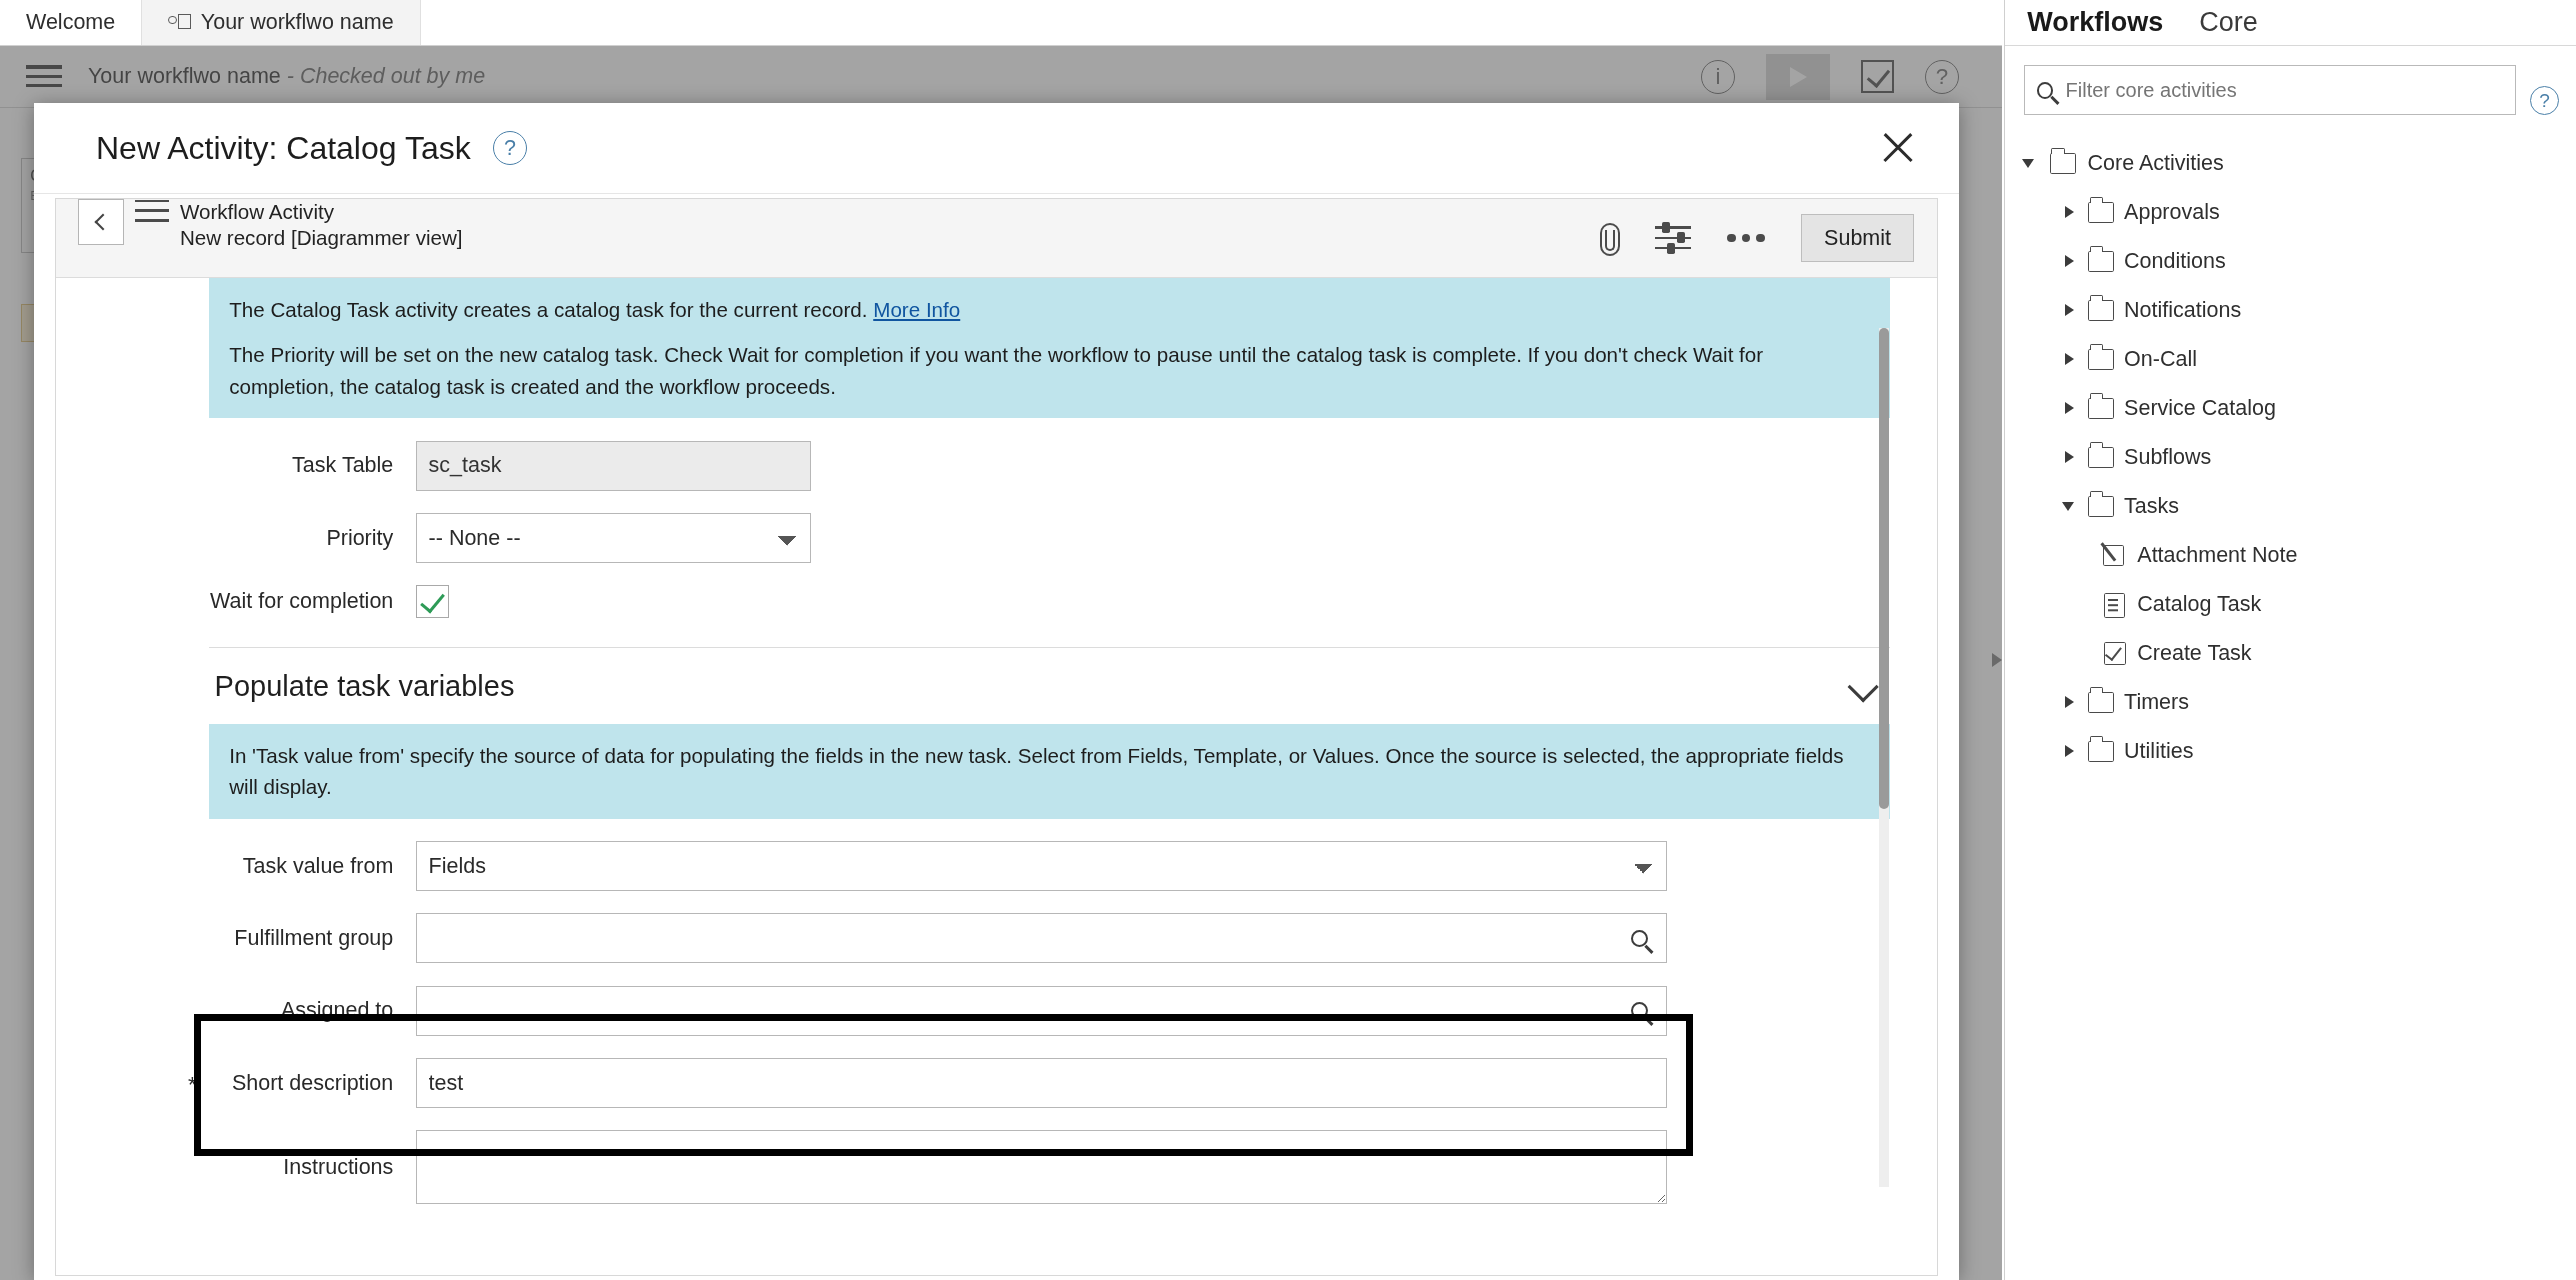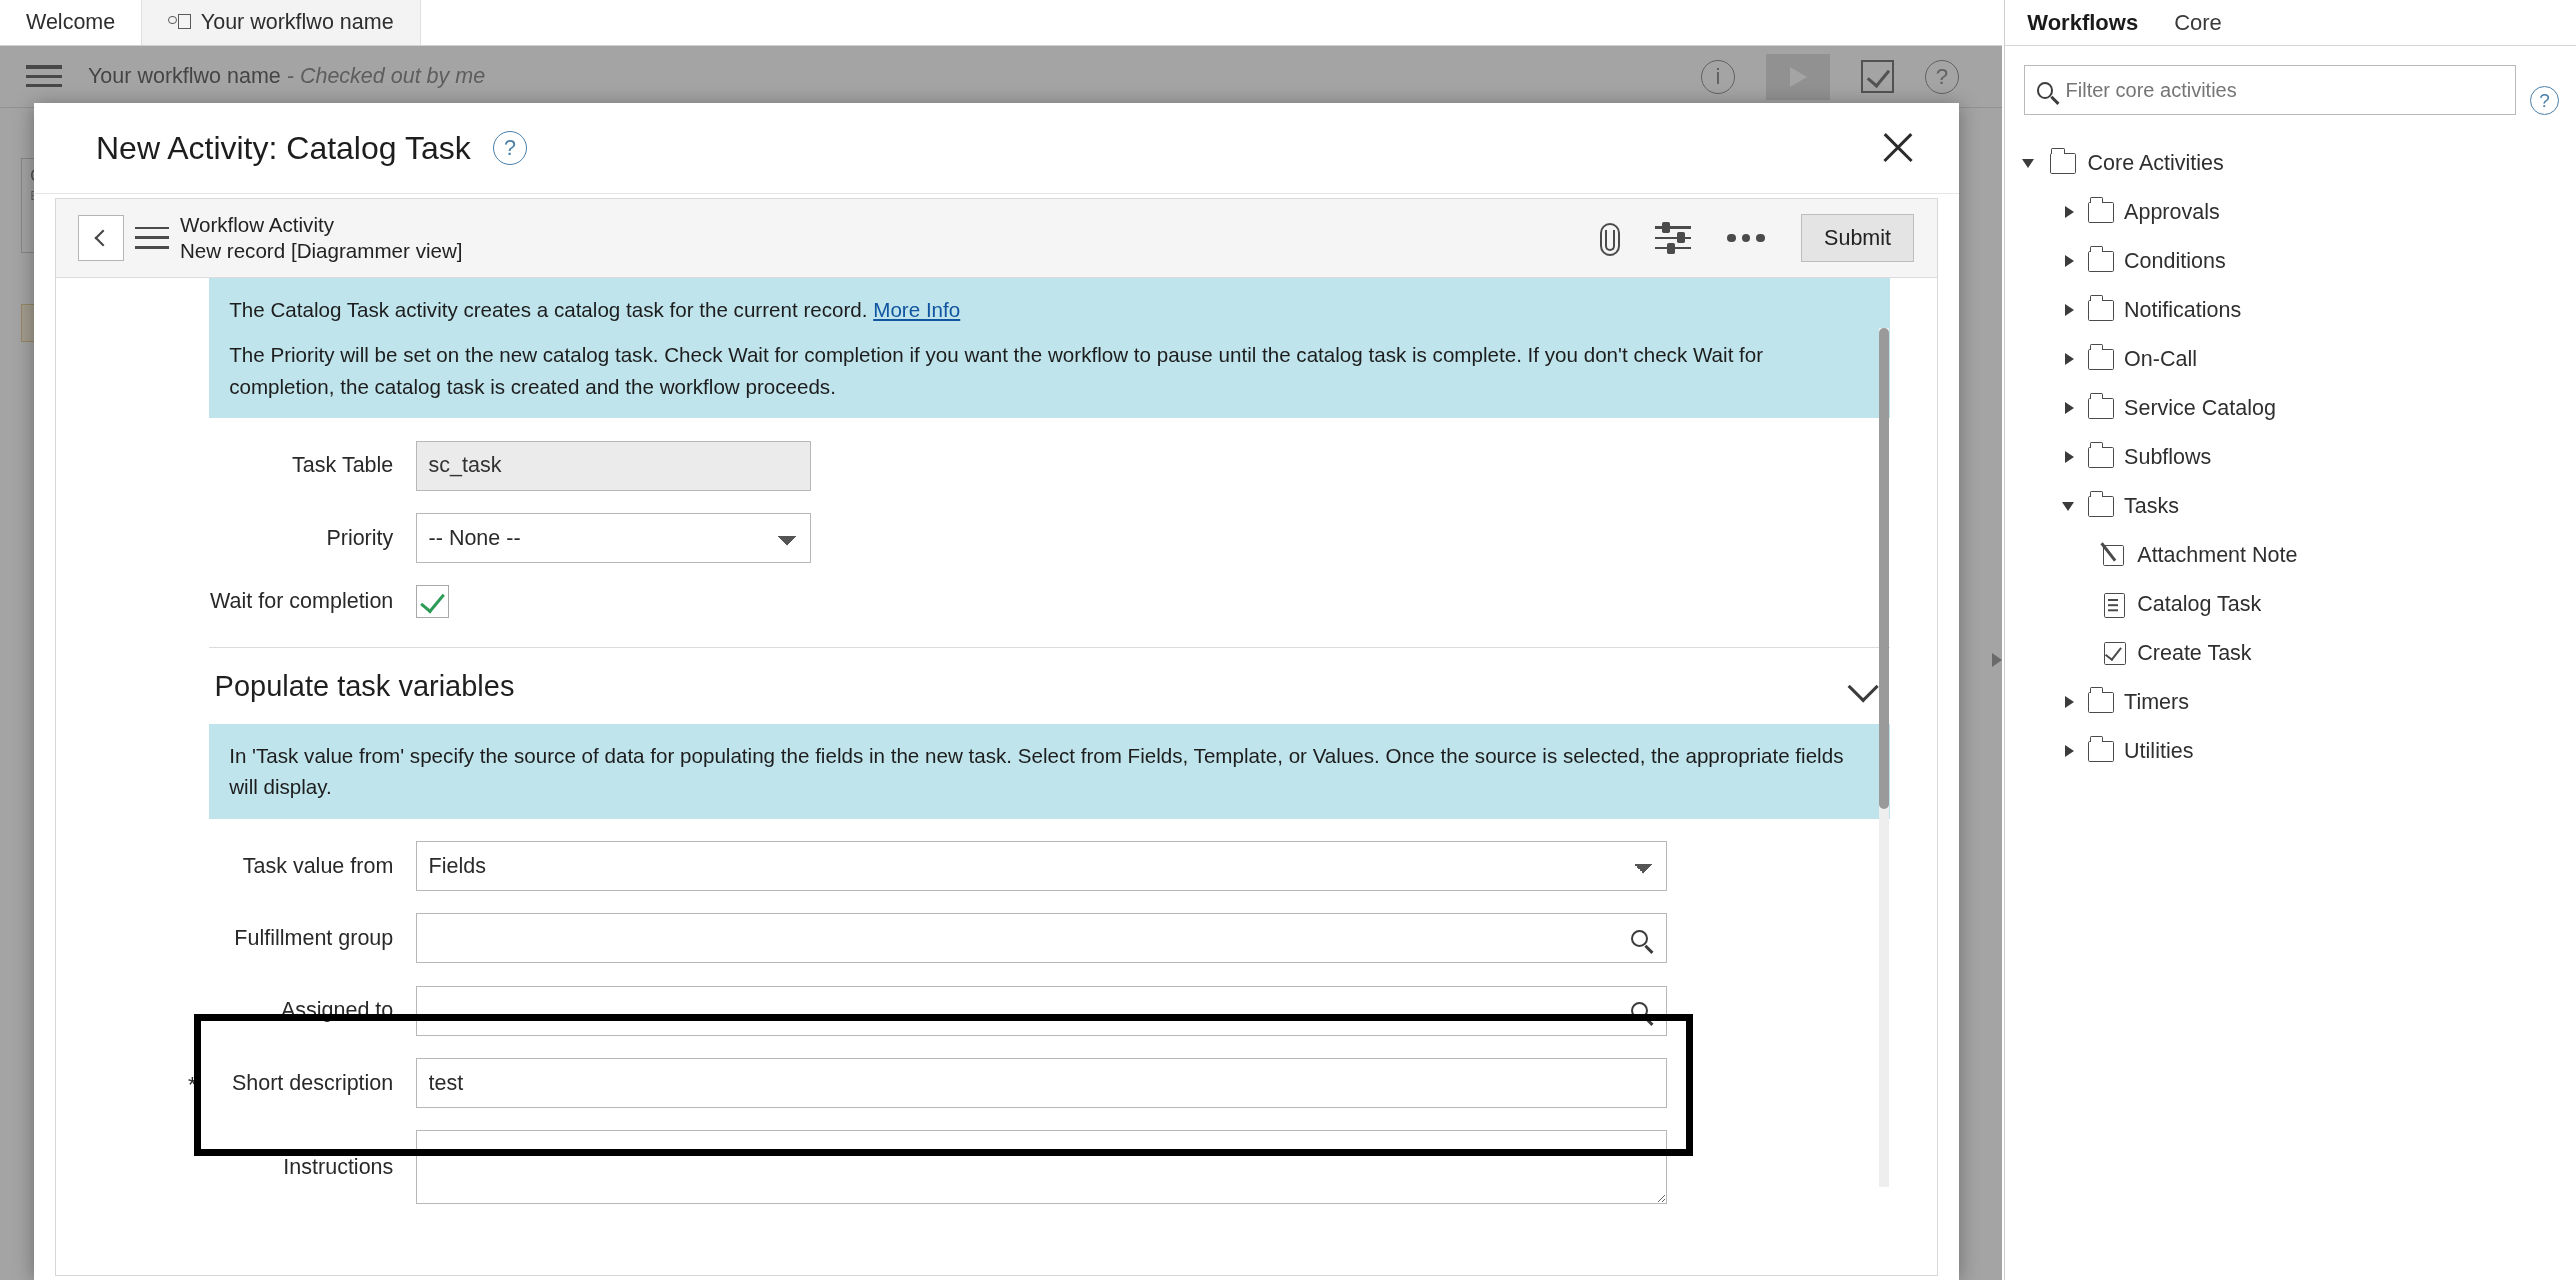"Workflows" .rp-tab { font-size: 22px -> 27px }
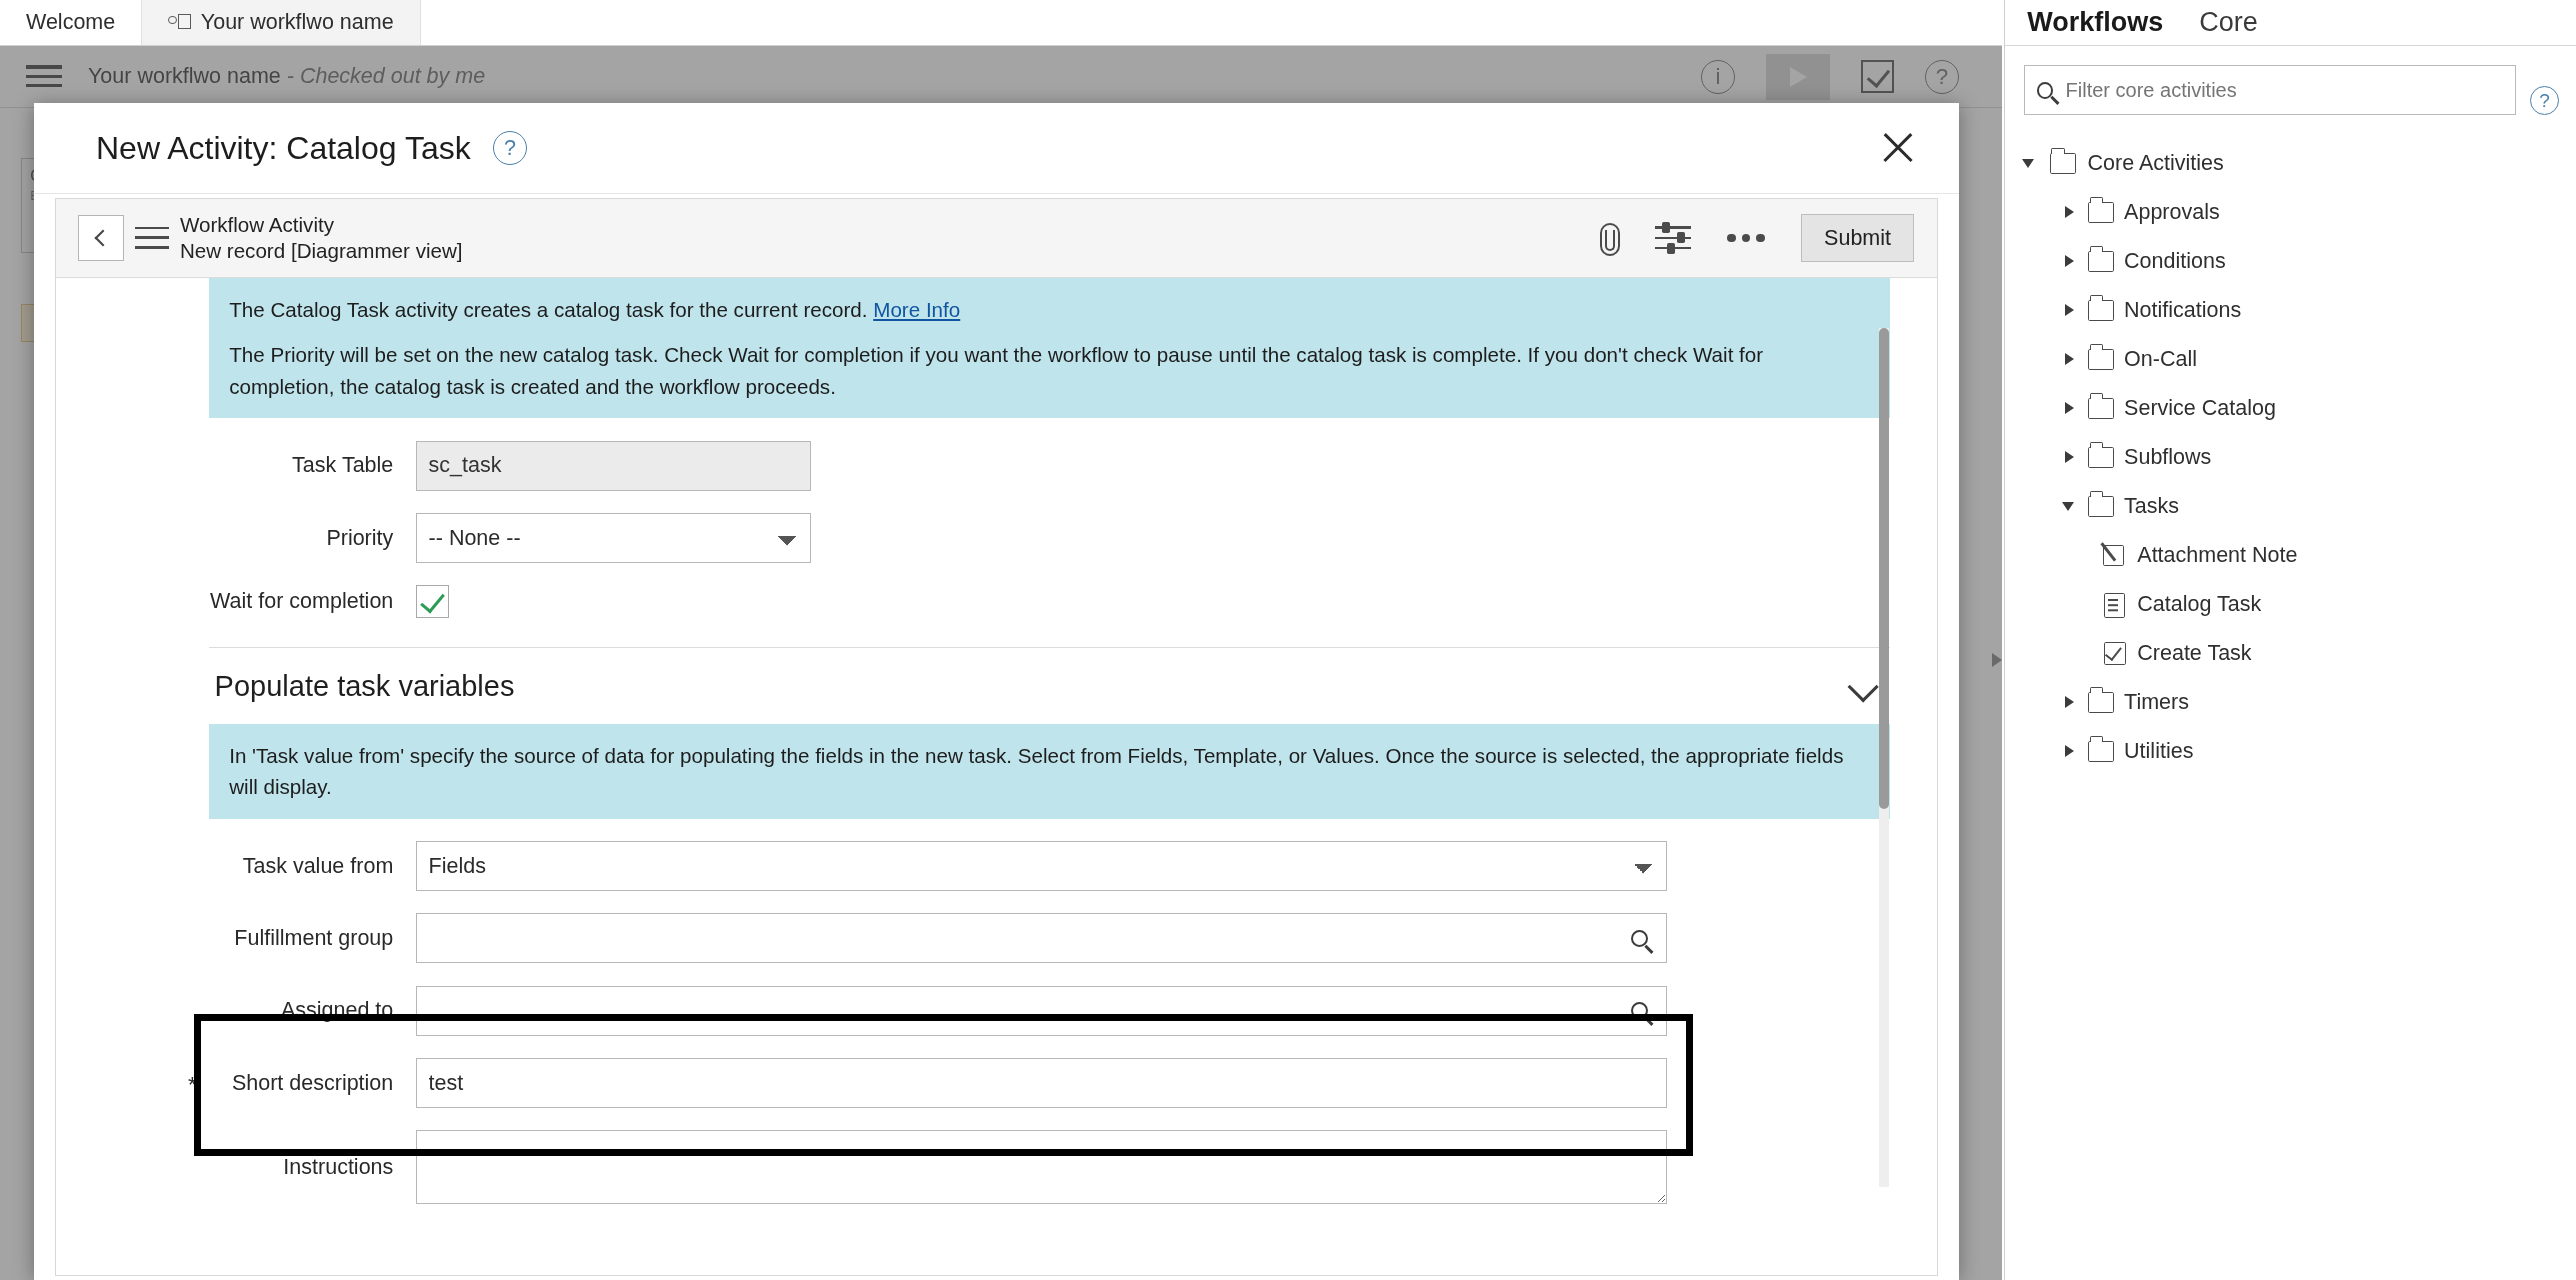"Workflow Activity" .form-bar { align-items: center -> none }
